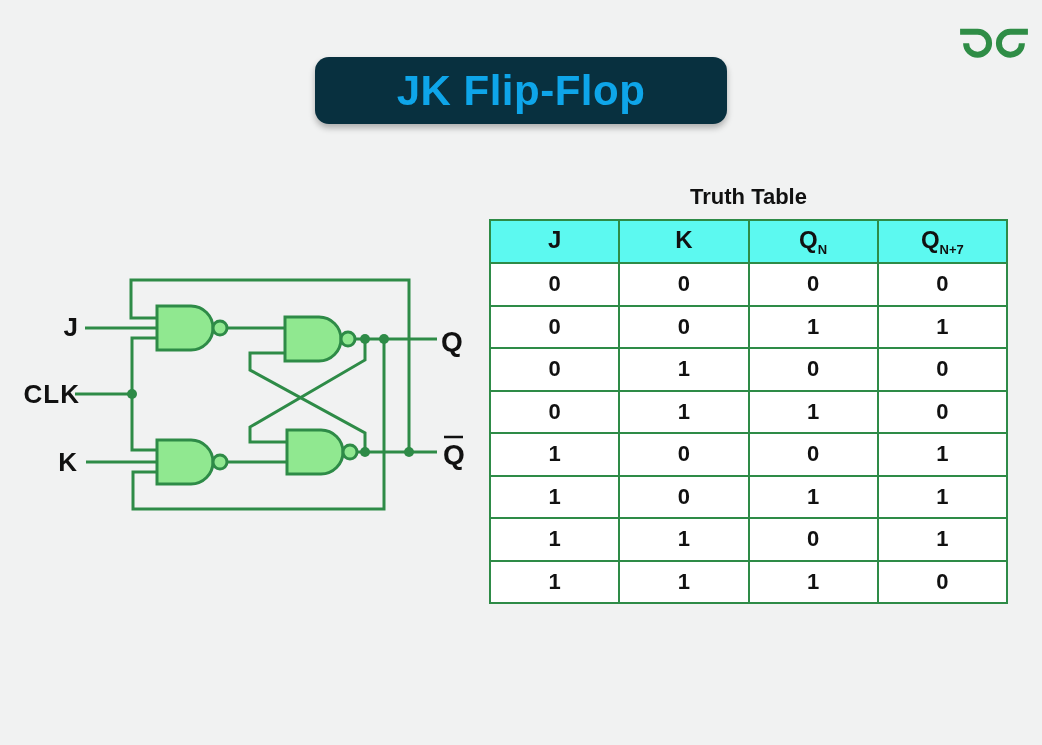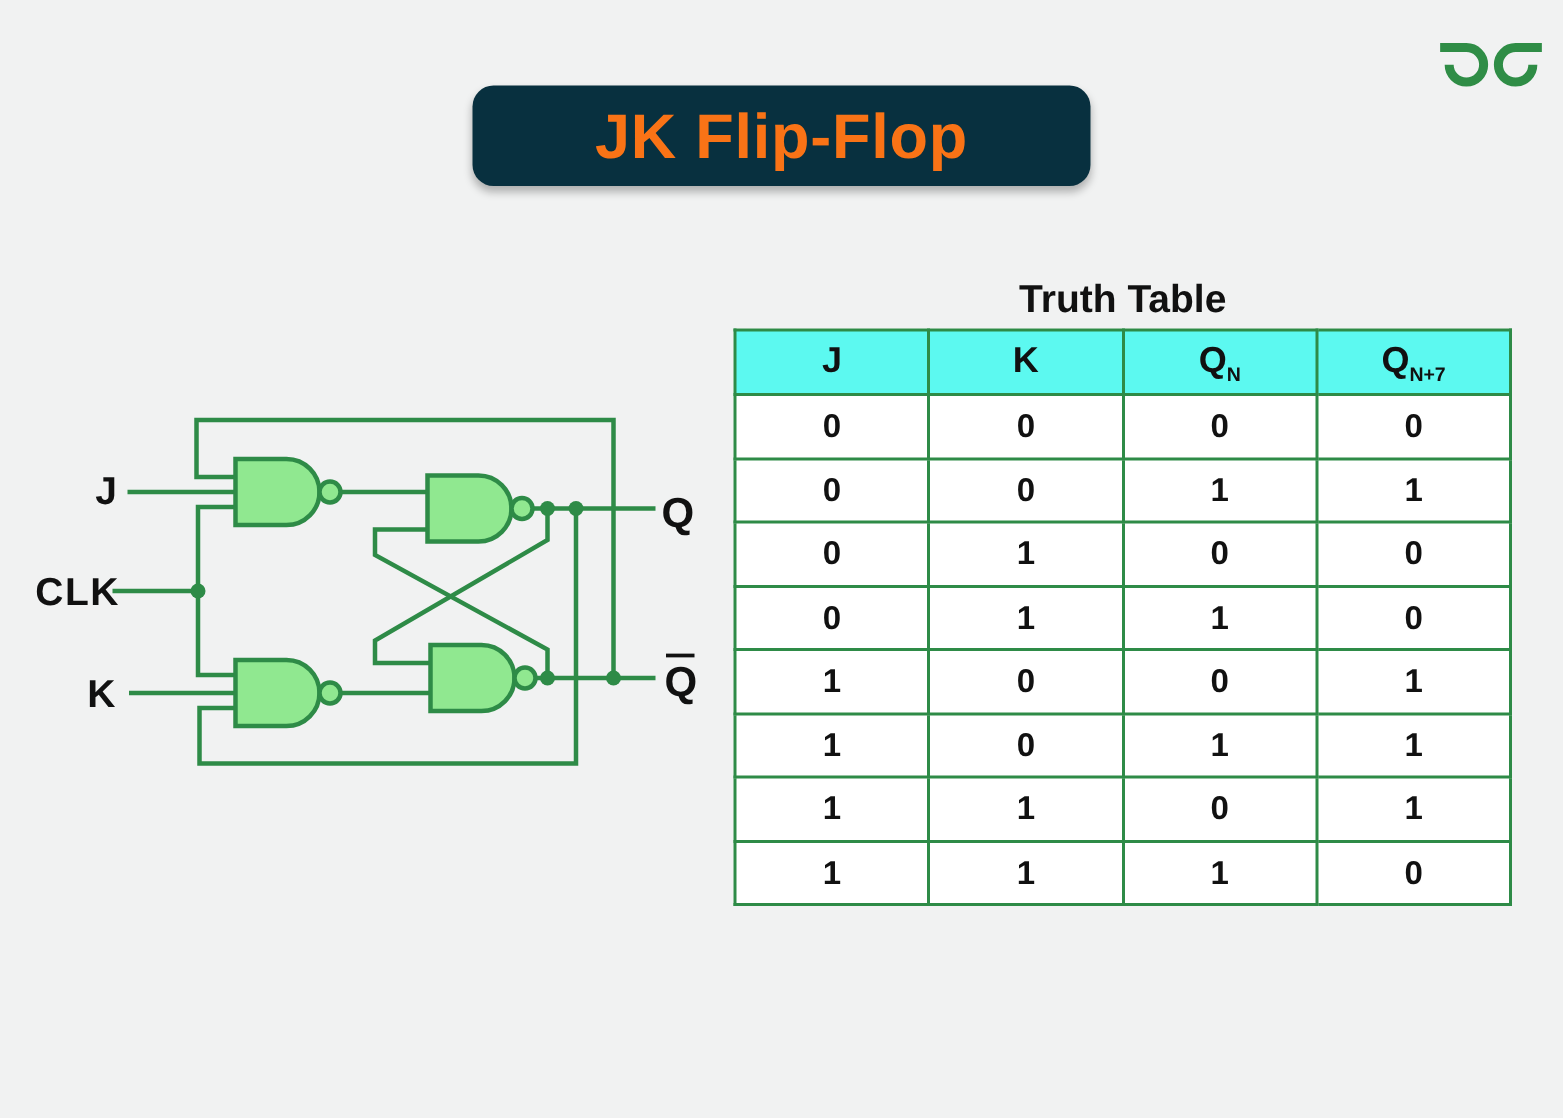"JK Flip-Flop" .banner-text { color: #f97316 -> #0ea5e9 }
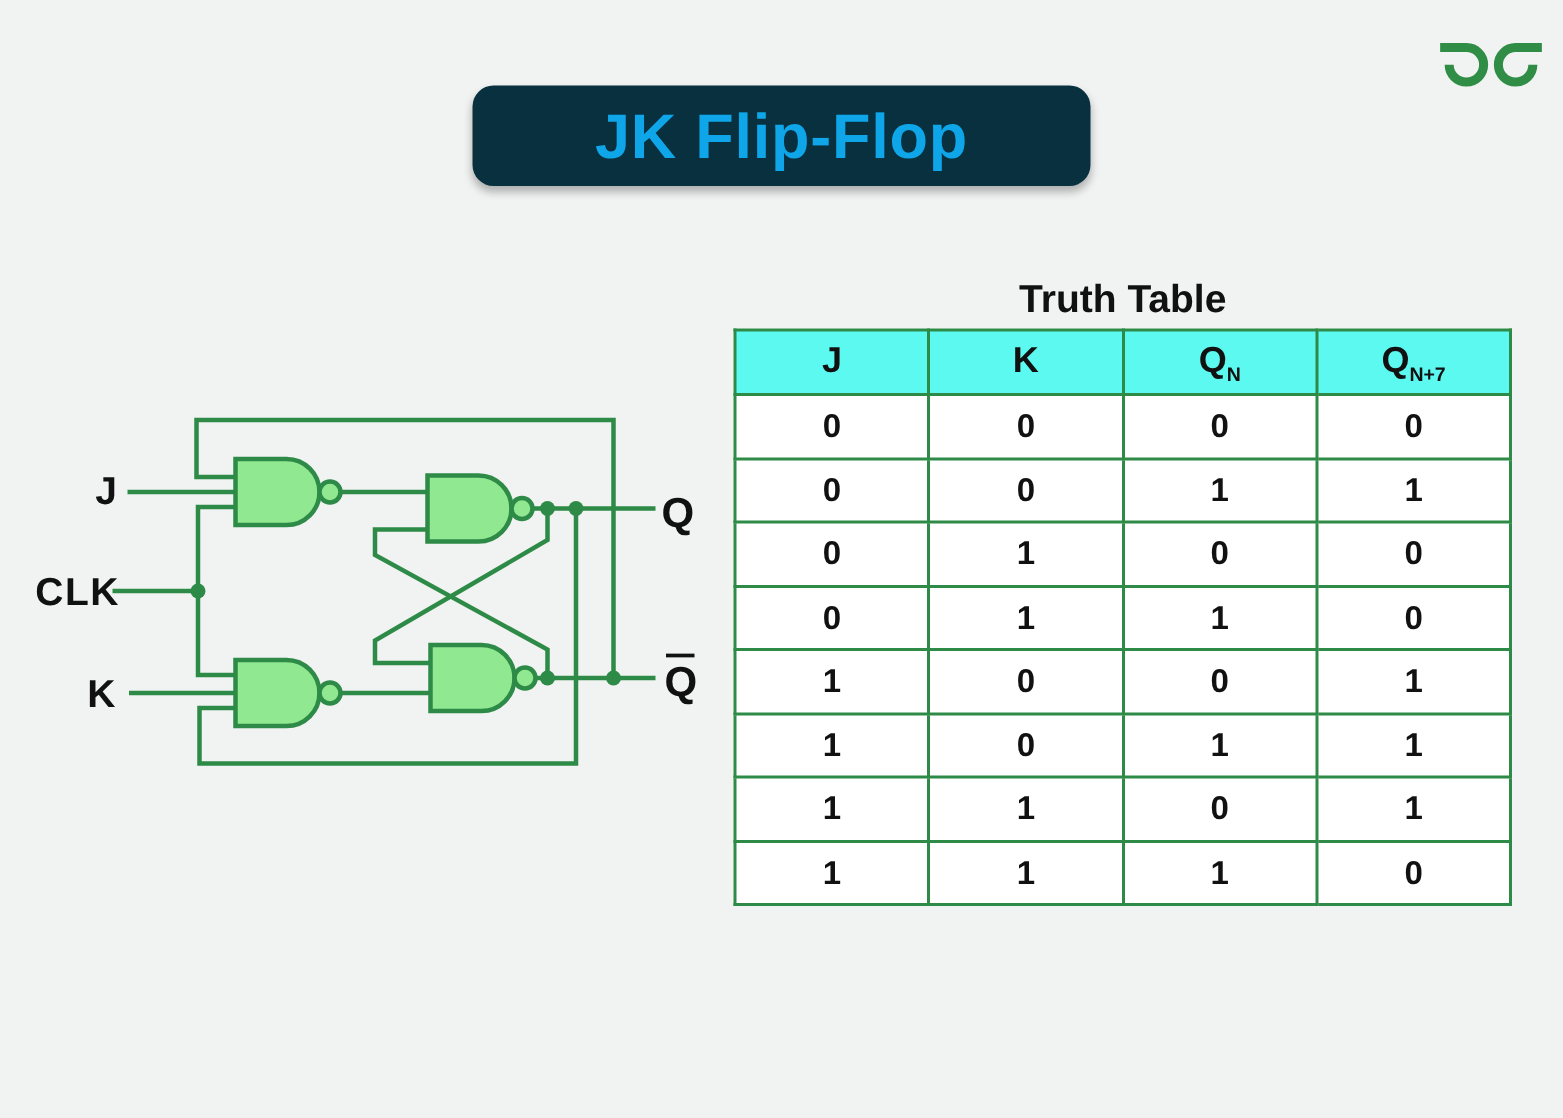"Truth Table" .tt-title { font-size: 26px -> 22px }
